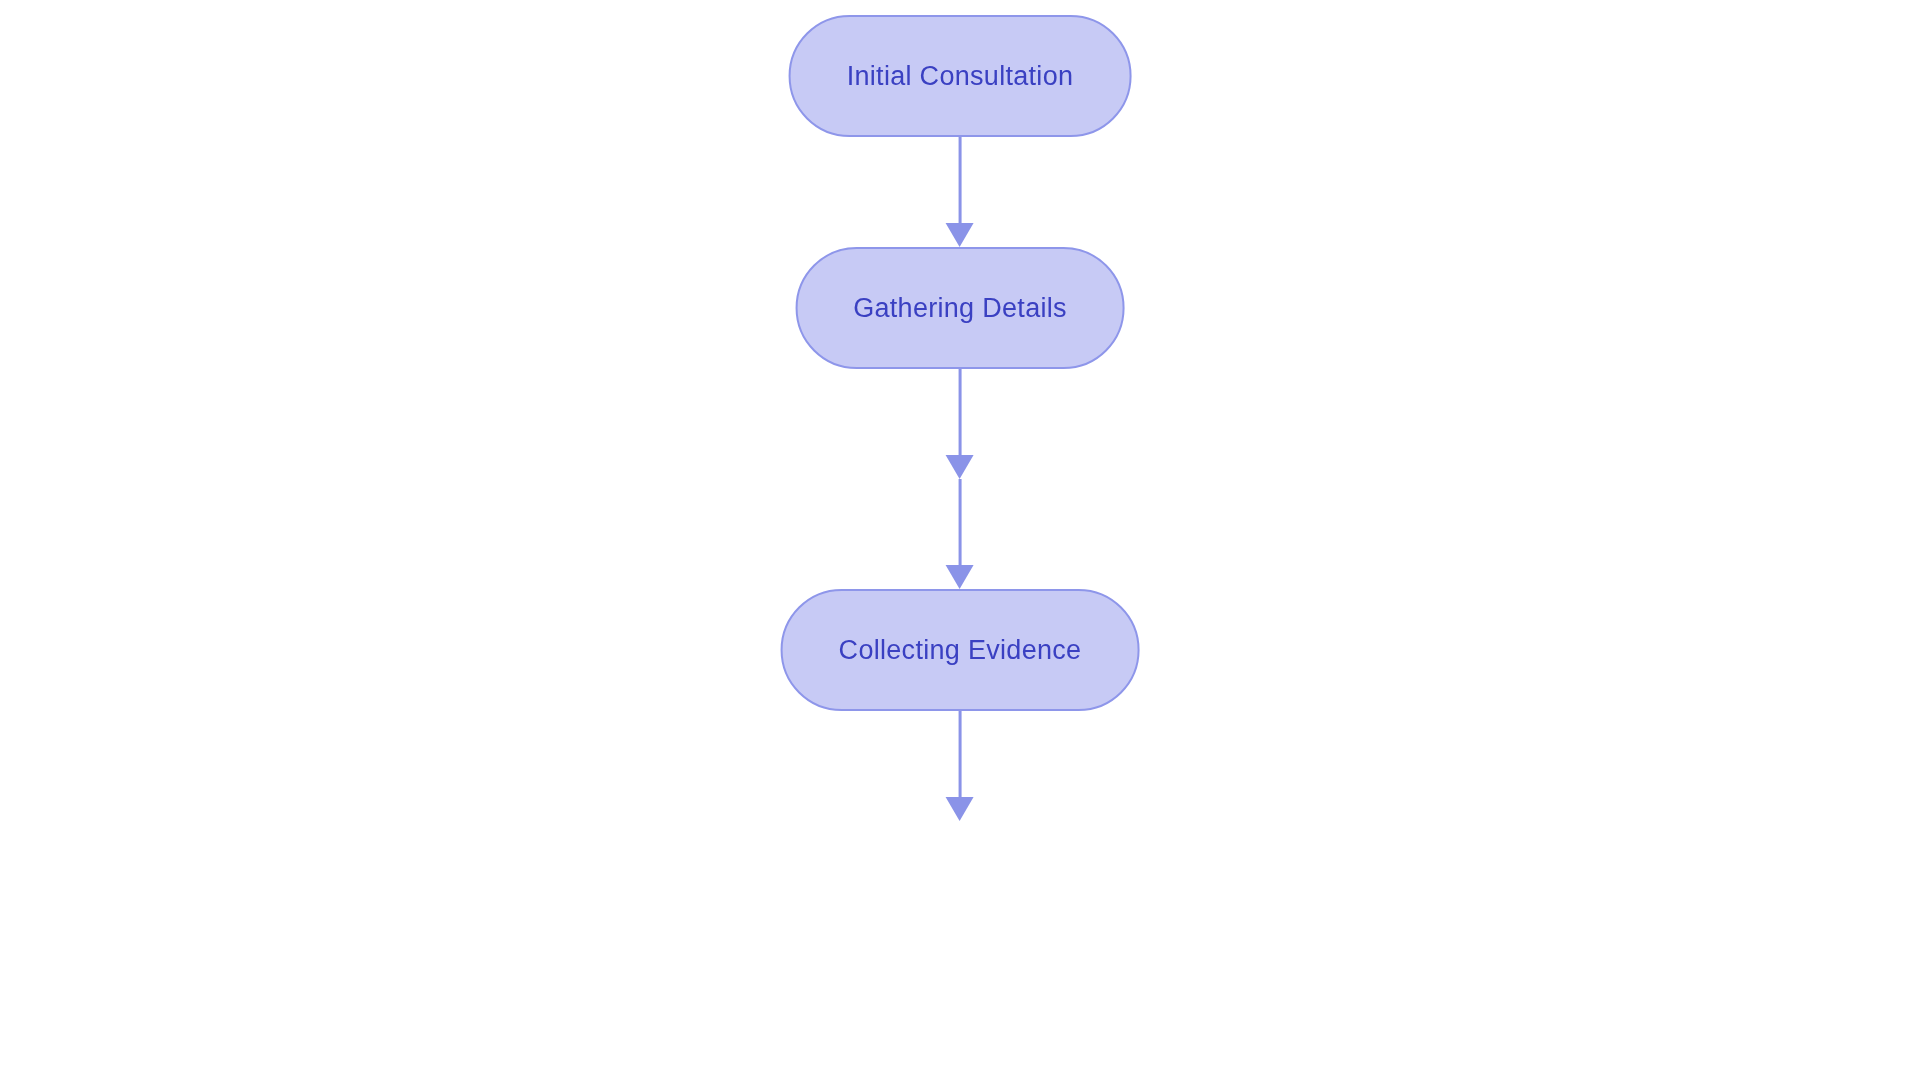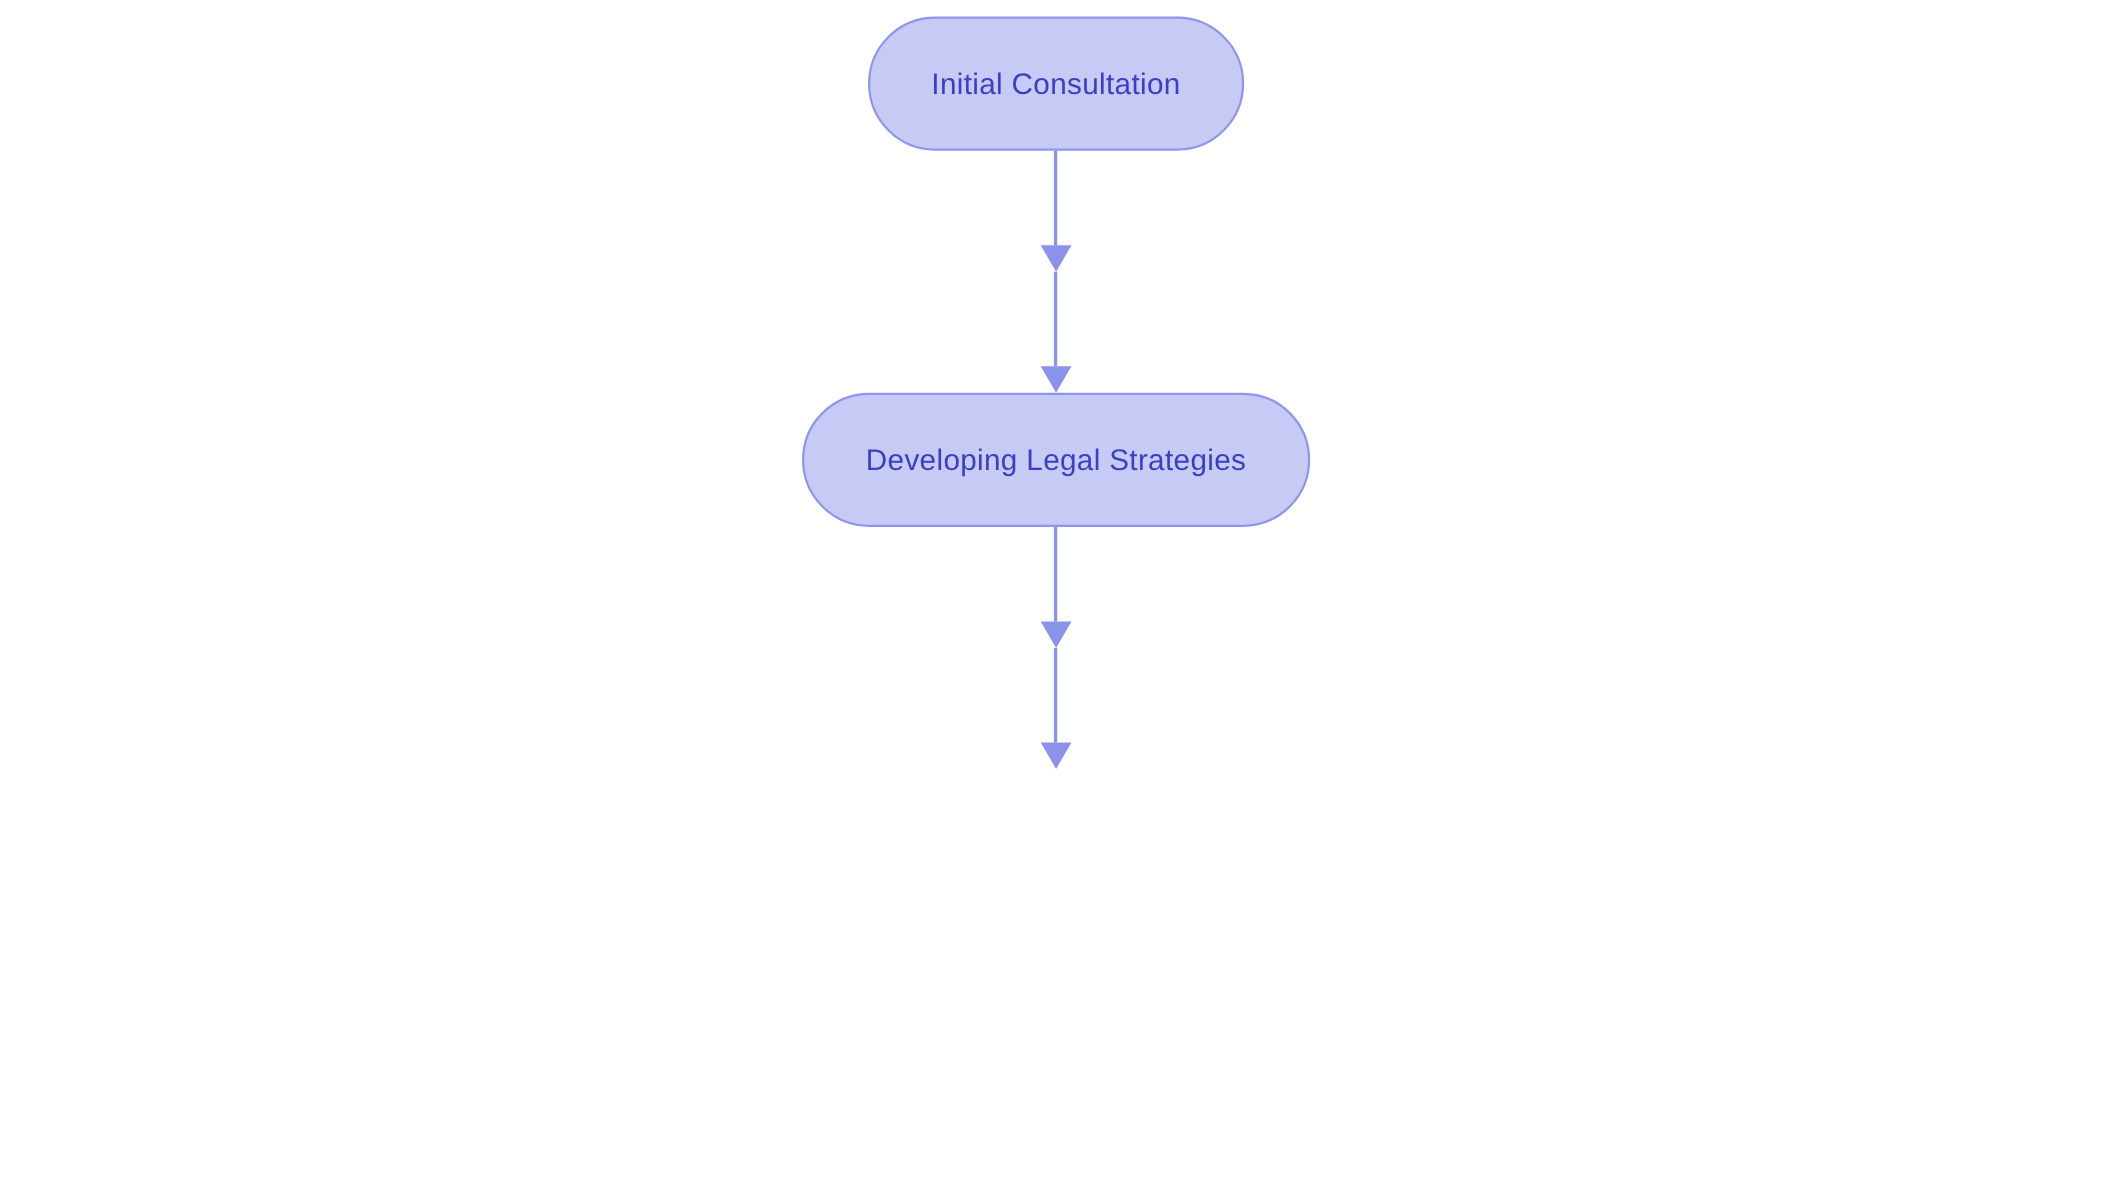"Gathering Details" div.flow-node { html: none -> <div> <span>Gathering Details</span> </div> }
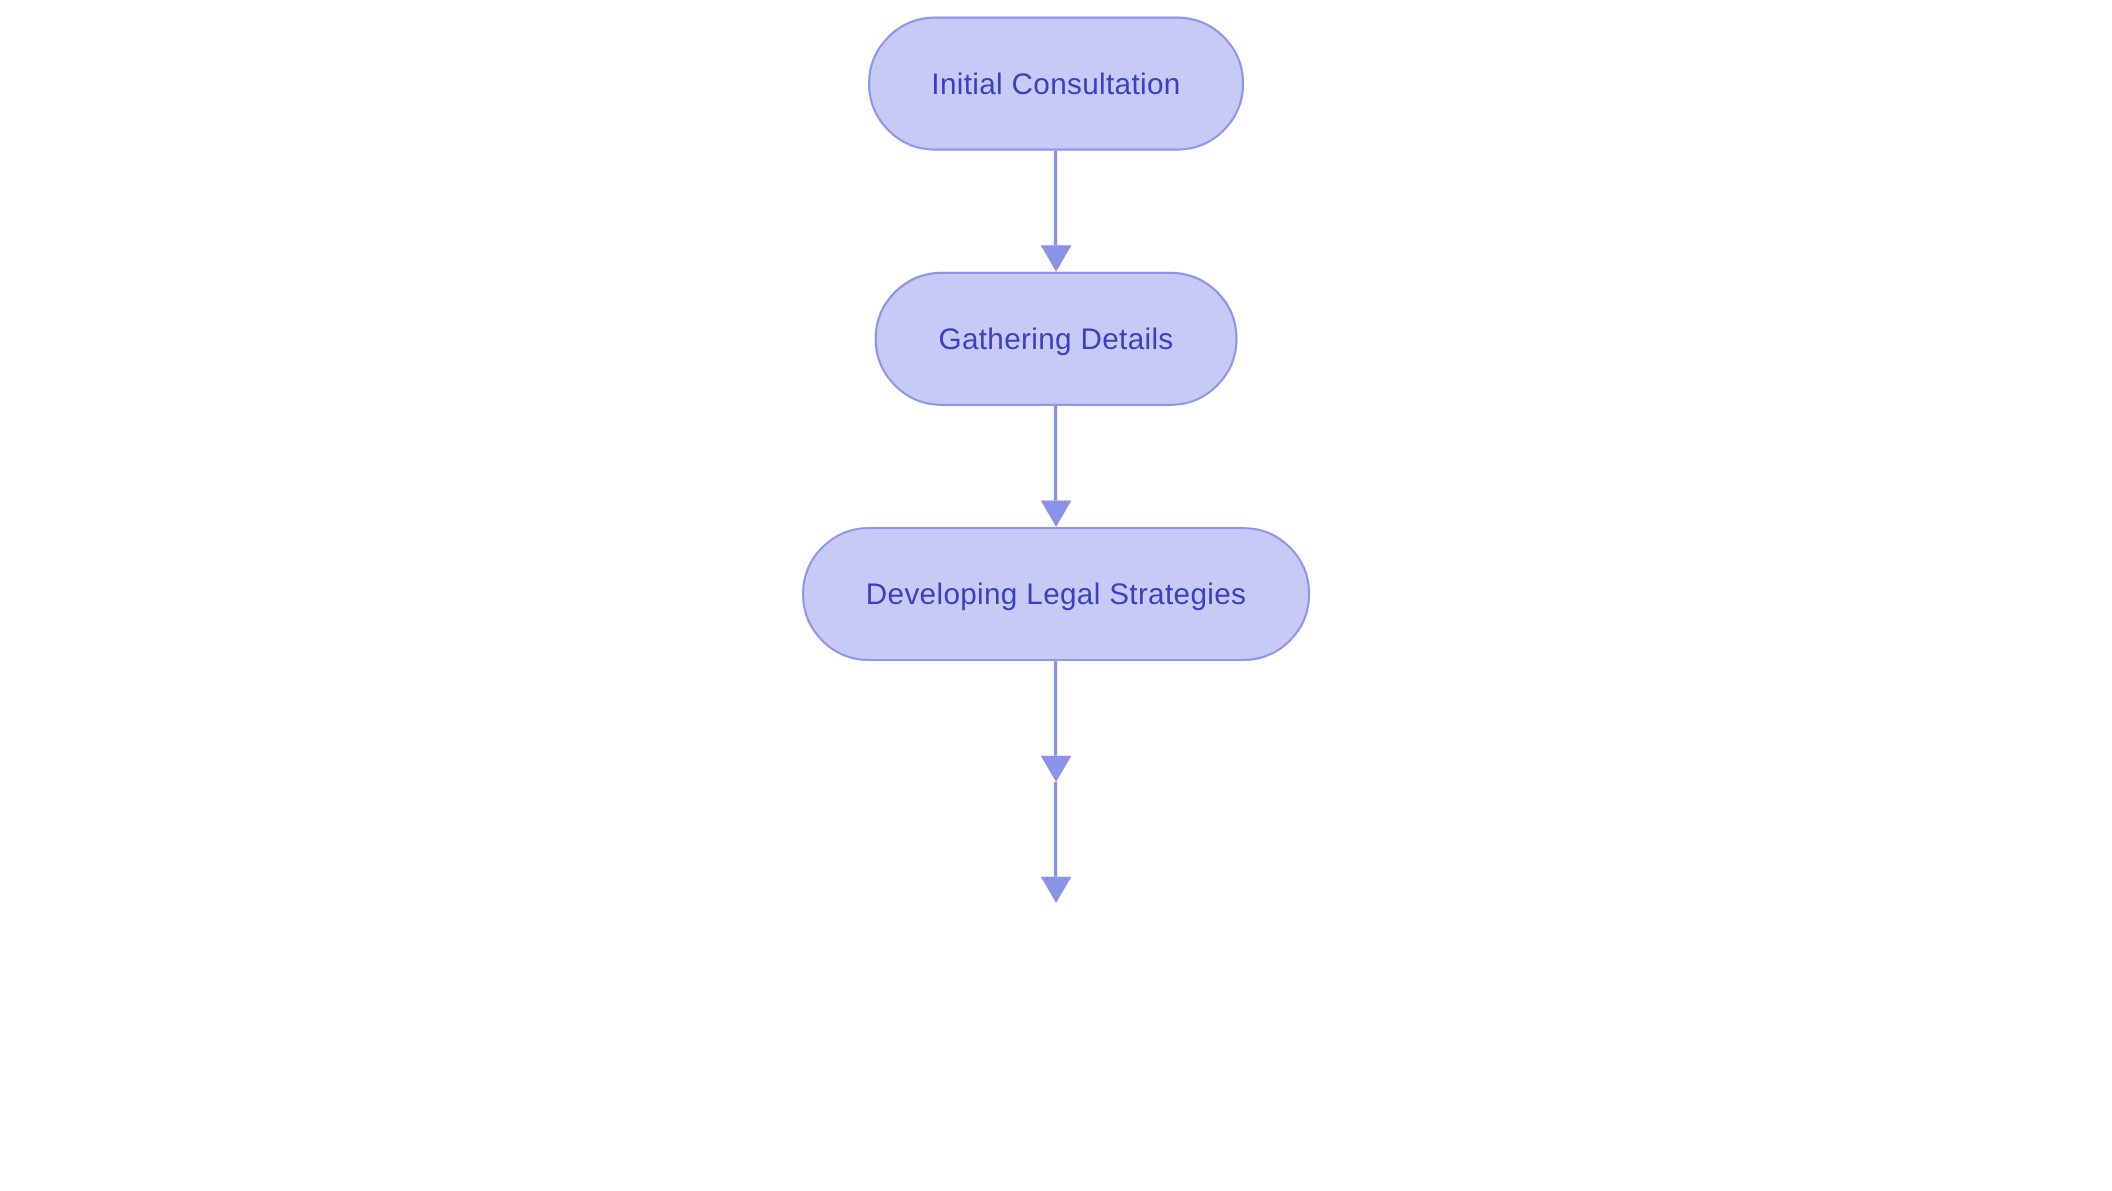"Developing Legal Strategies" div.flow-node { html: <div> <span>Developing Legal Strategies</span> </div> -> none }
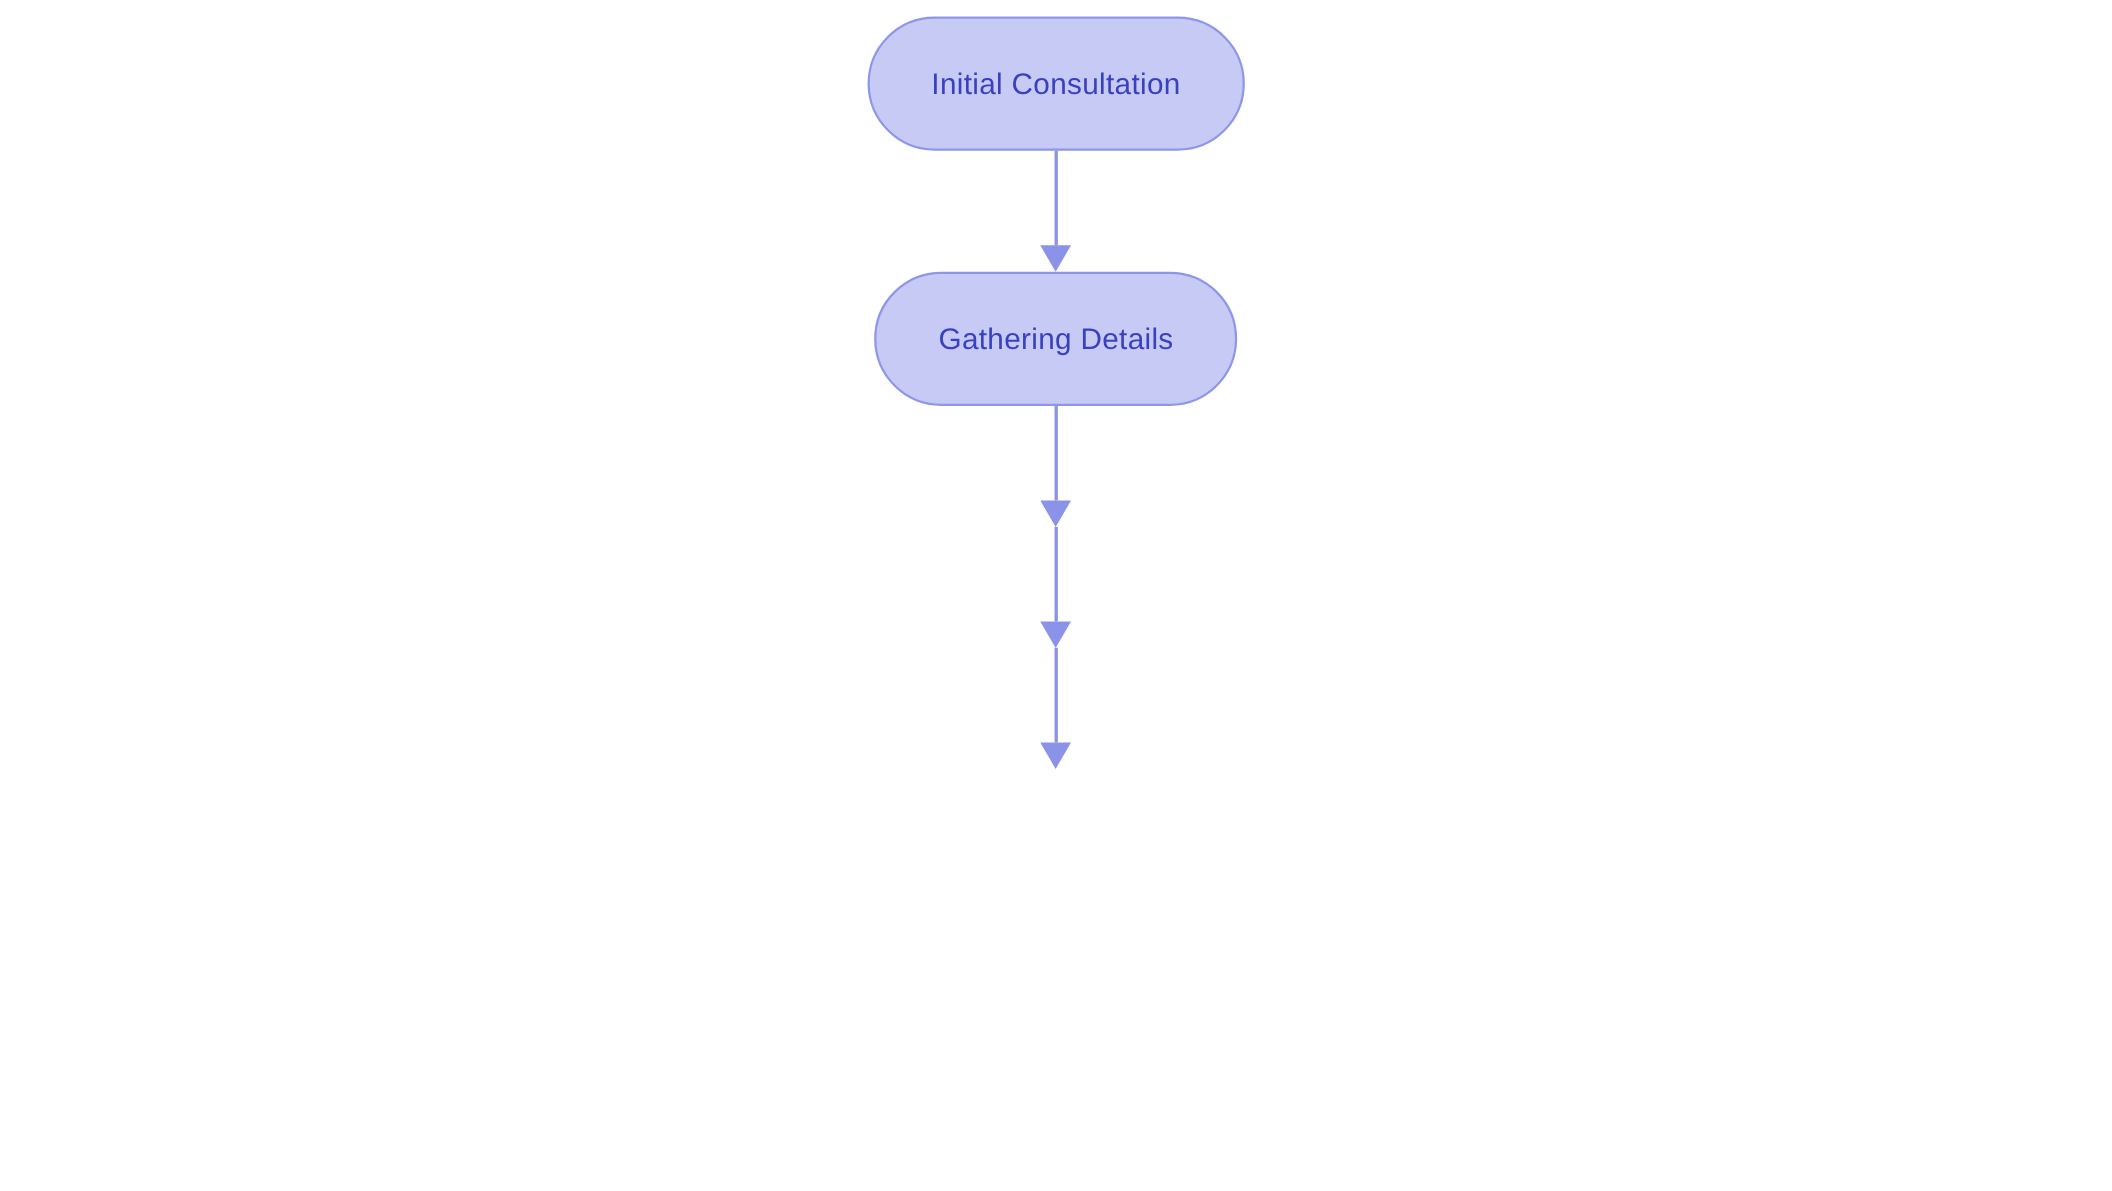"Collecting Evidence" div.flow-node { html: none -> <div> <span>Collecting Evidence</span> </div> }
